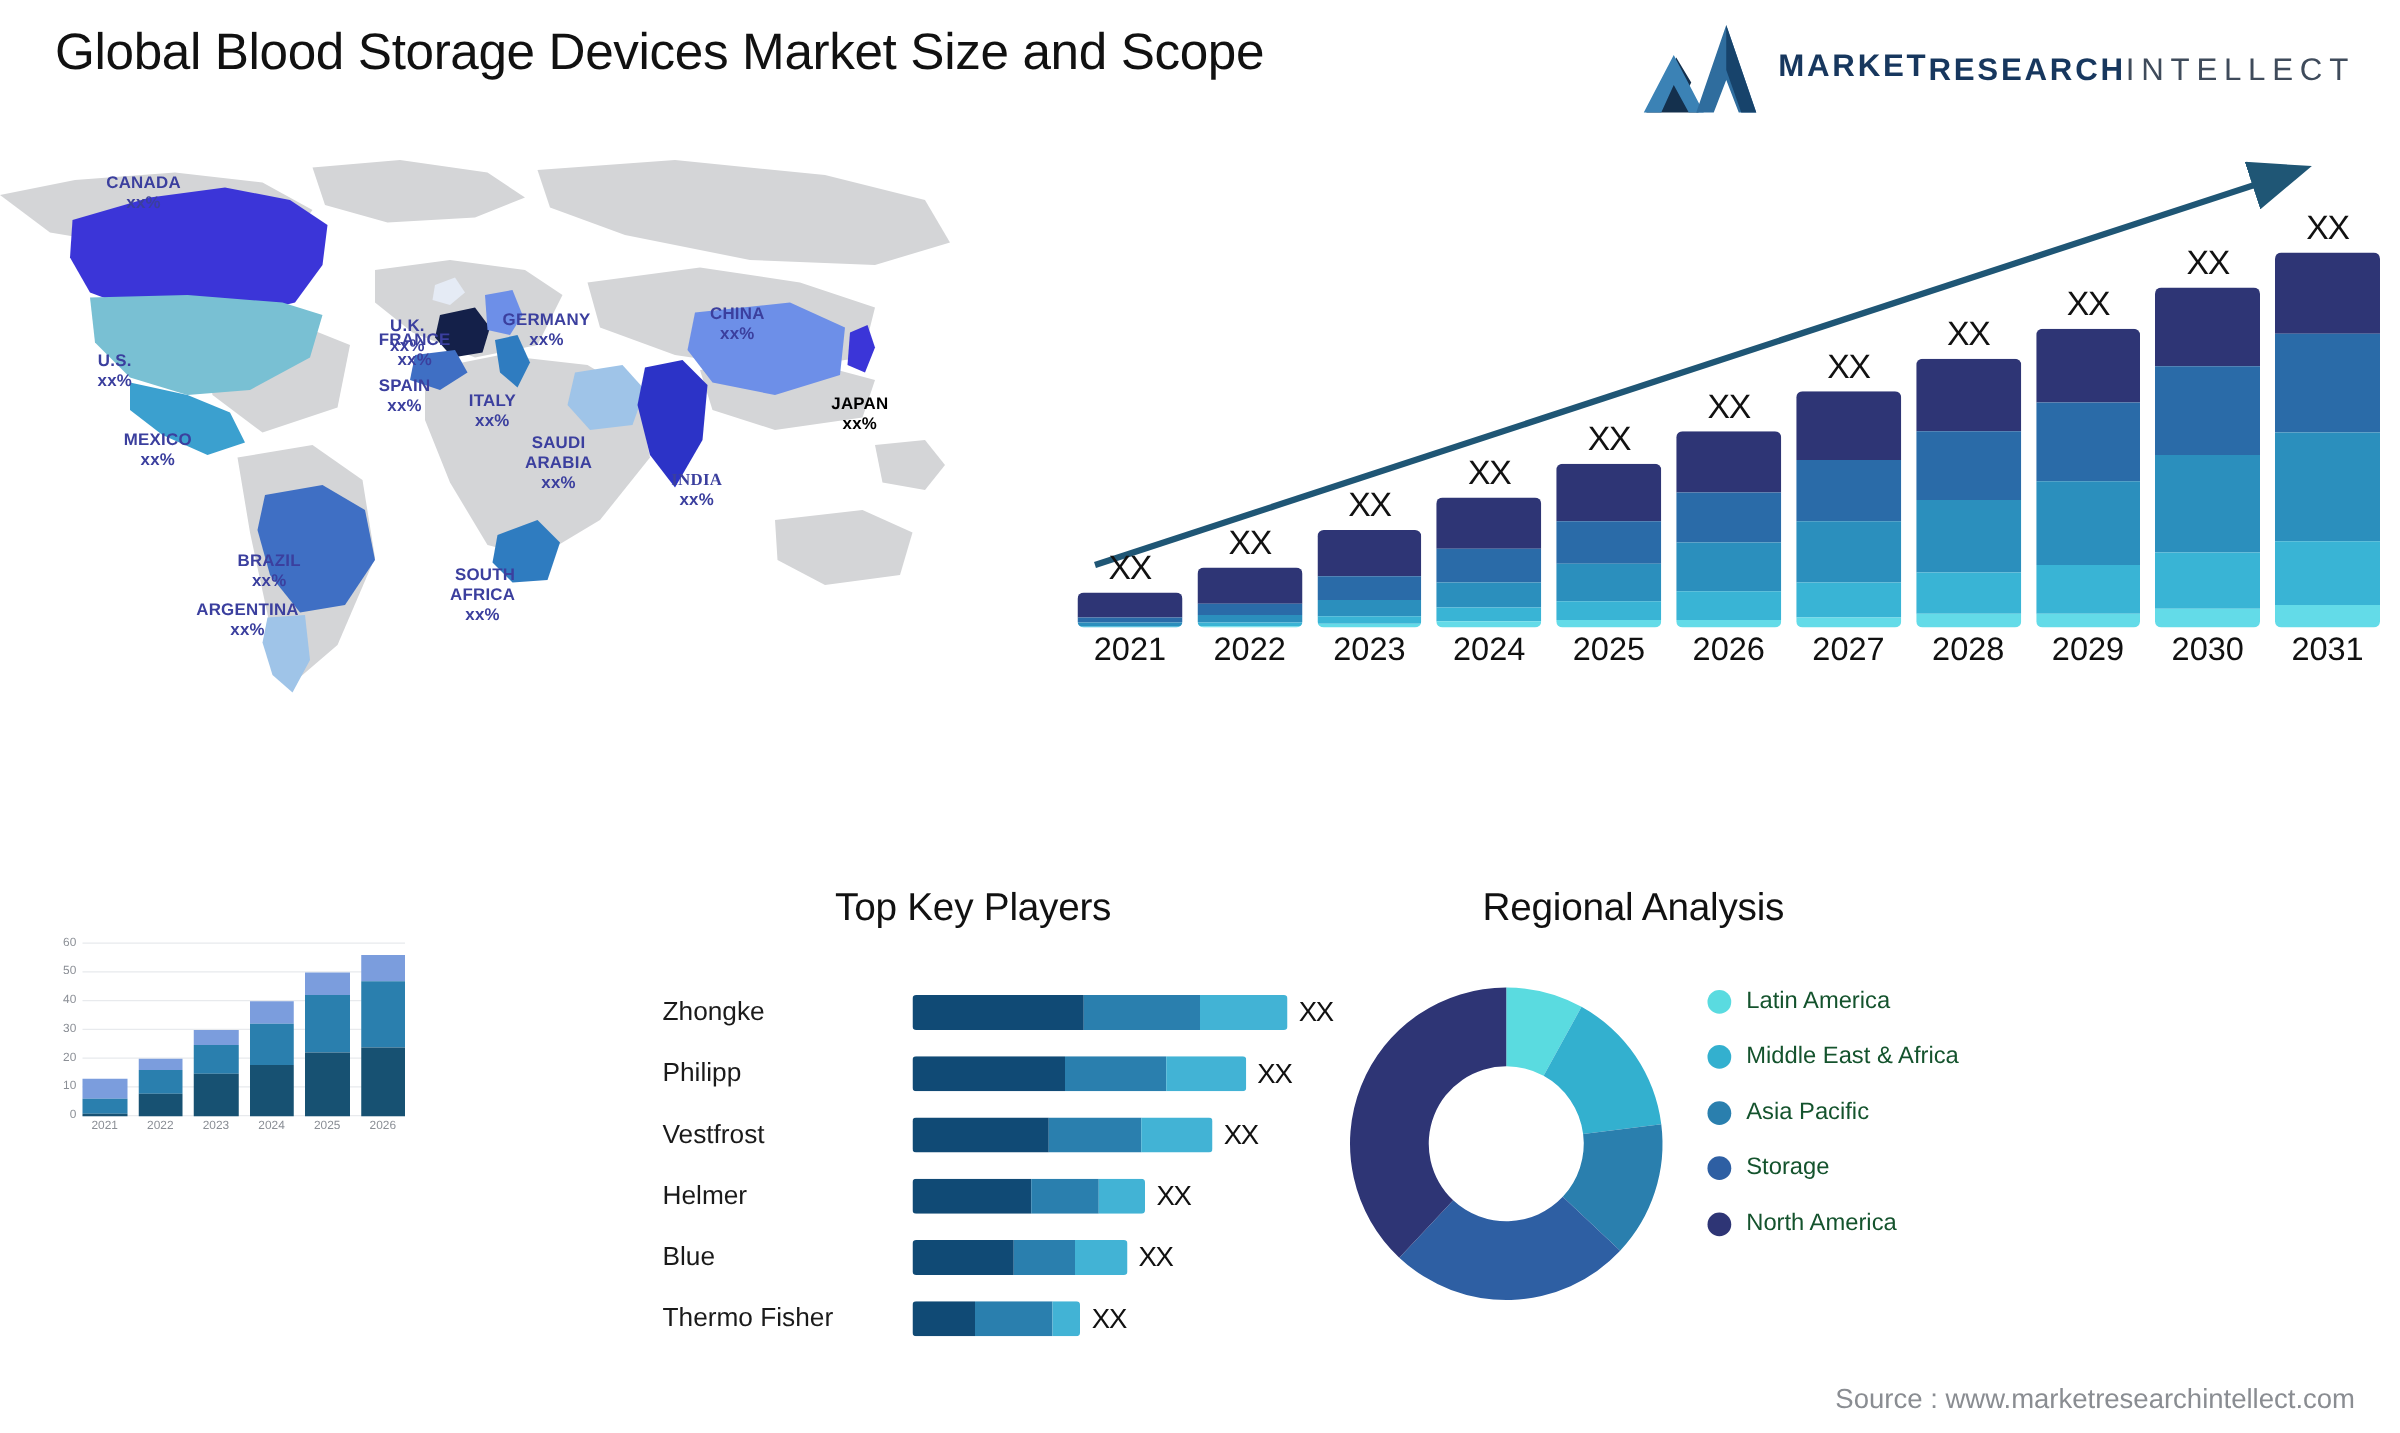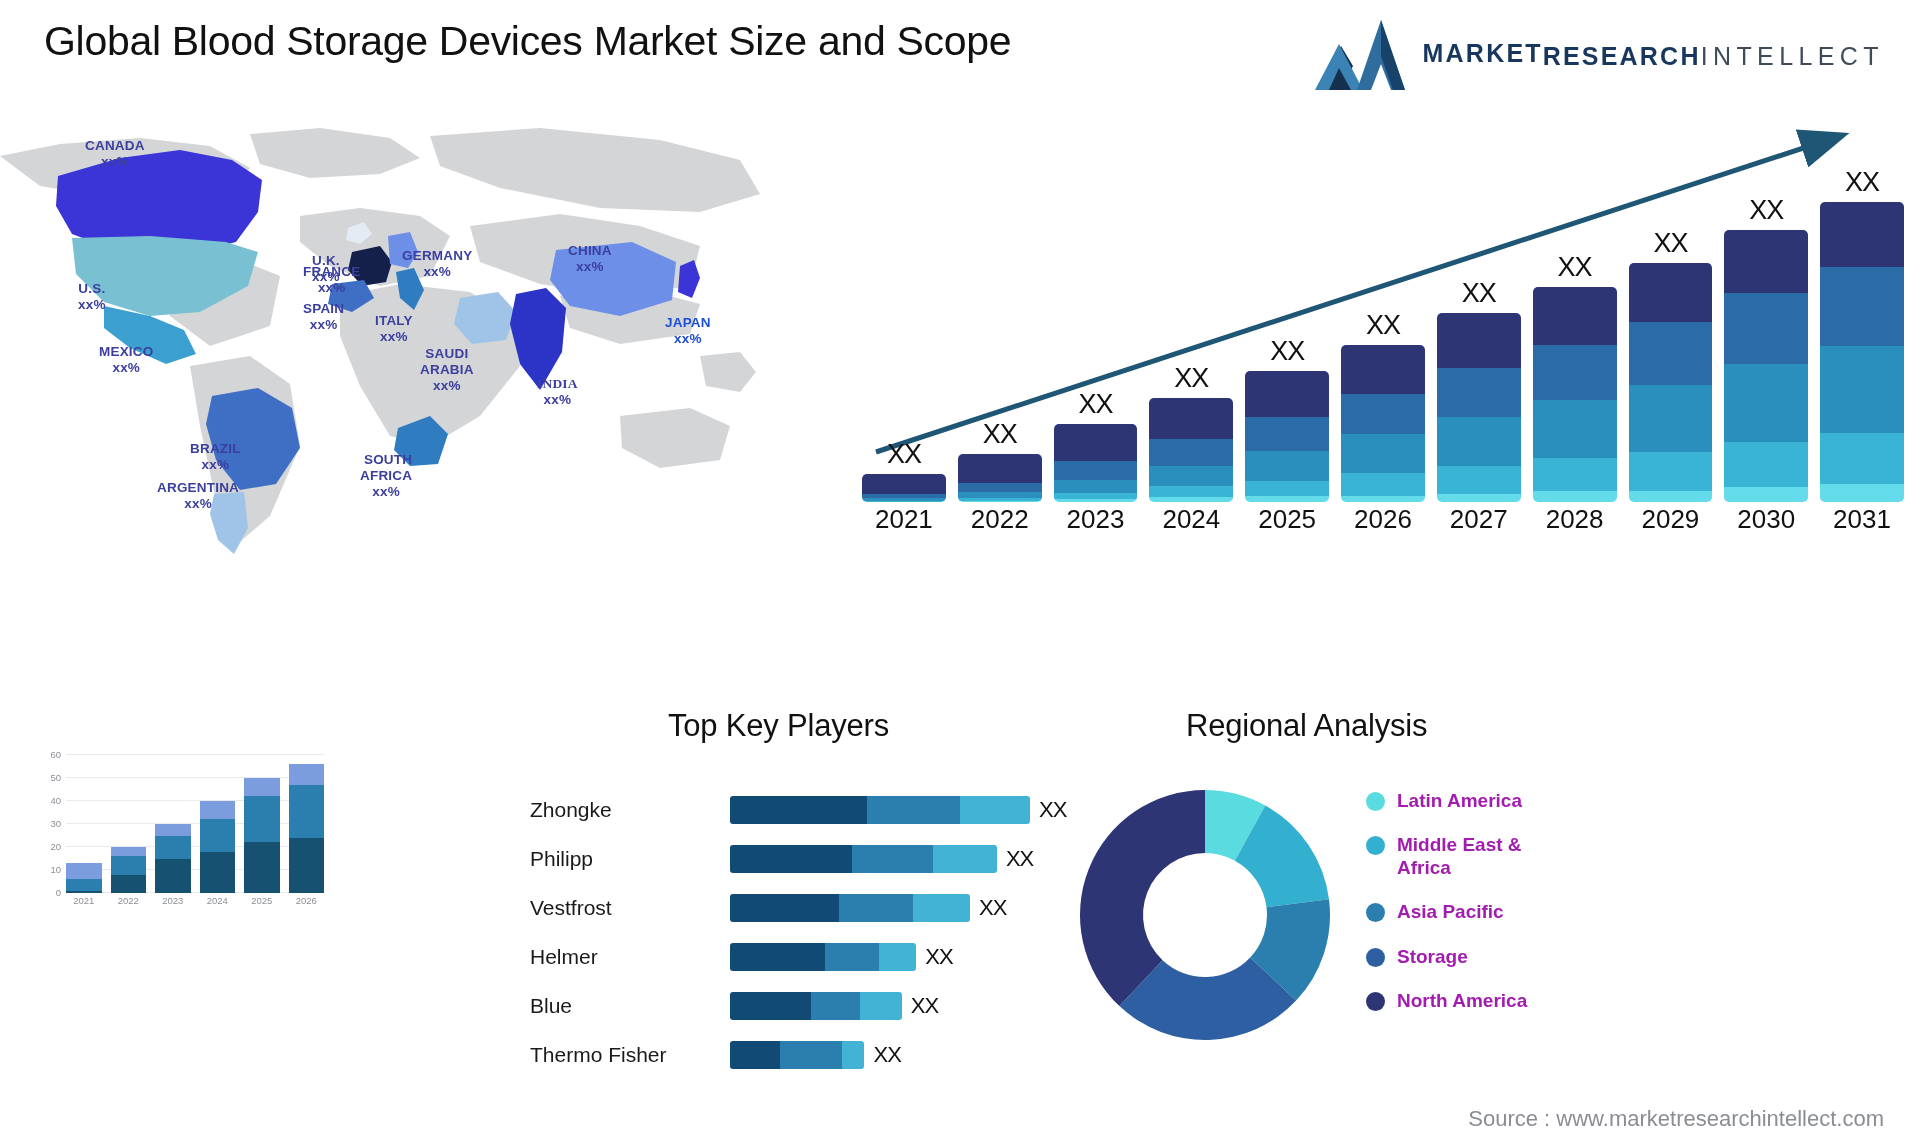"JAPAN" div.map-label { color: #1d4ed8 -> #000000 }
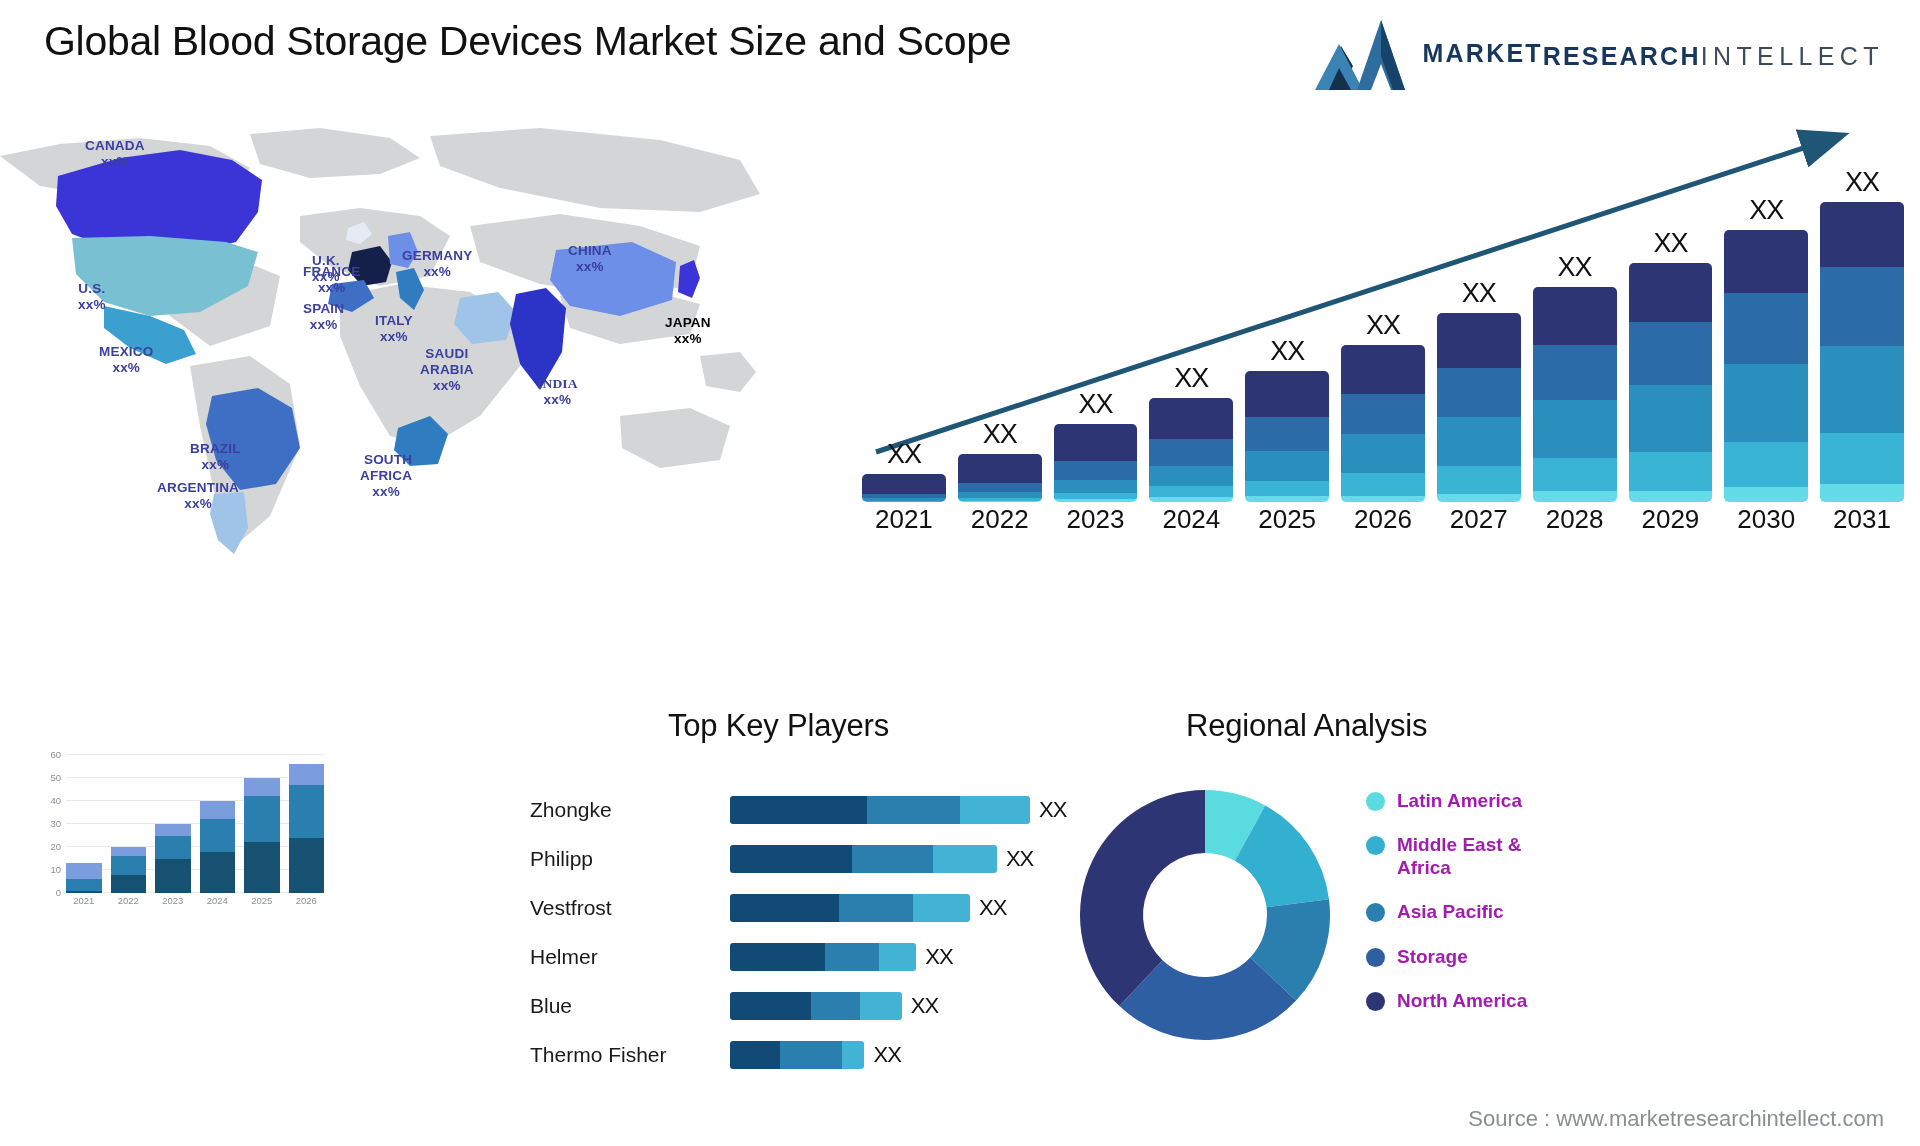"Latin America" .rl-txt { color: #a21caf -> #14532d; font-weight: bold -> none }
